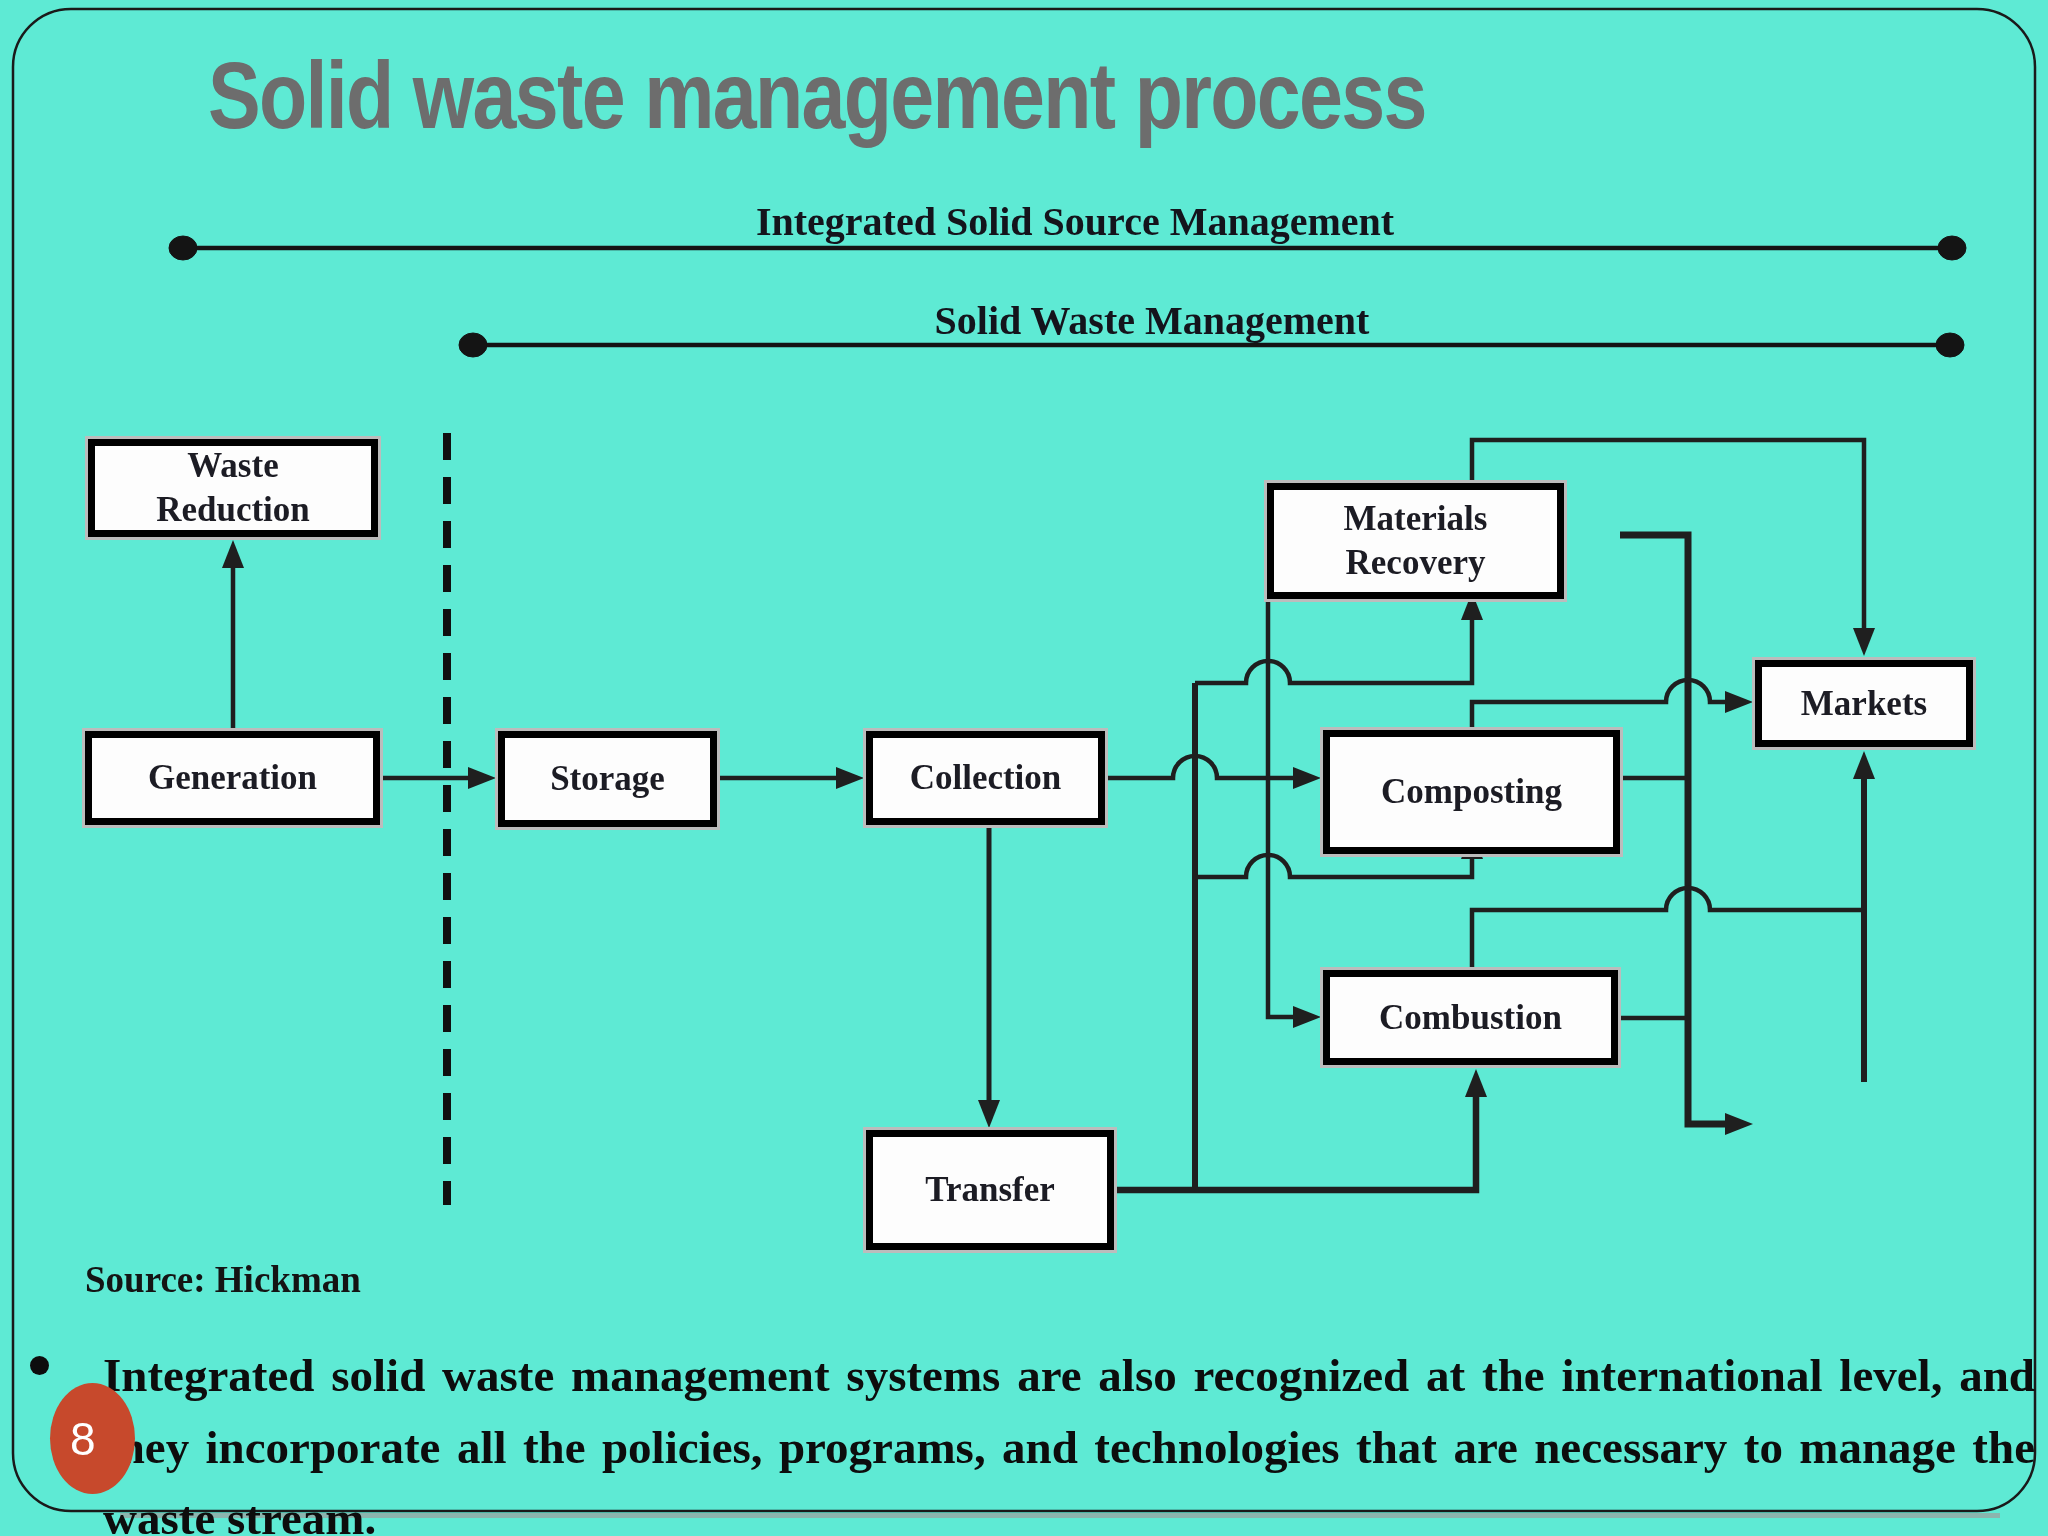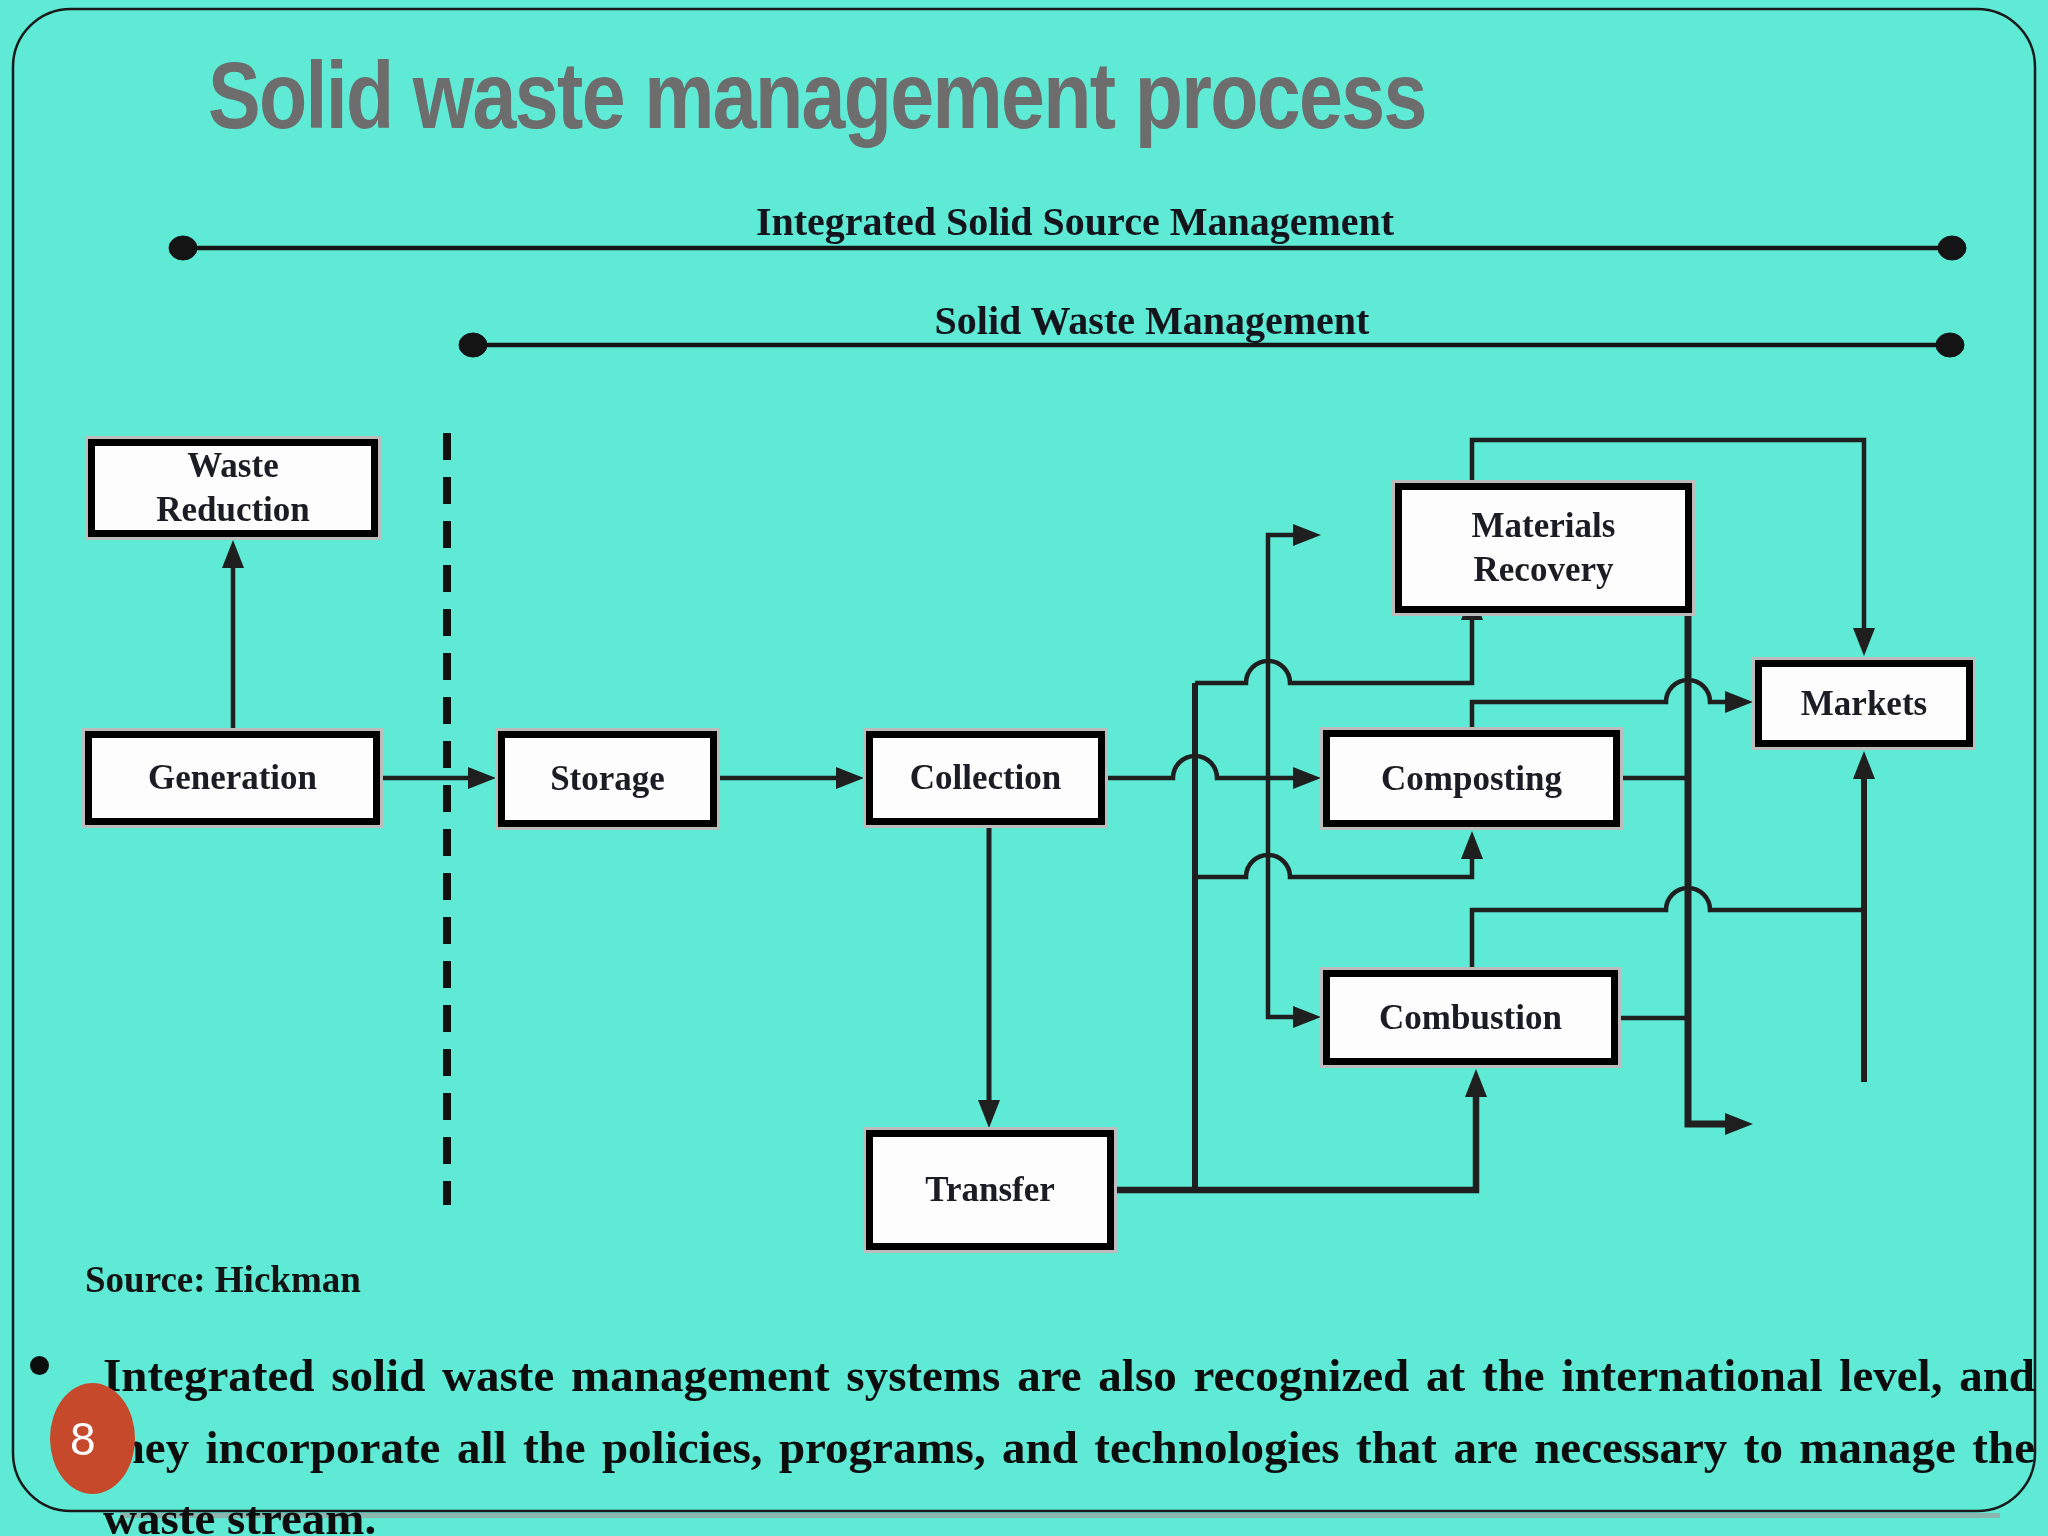"Materials" #node-materials-recovery { height: 130px -> 116px; left: 1395px -> 1267px }
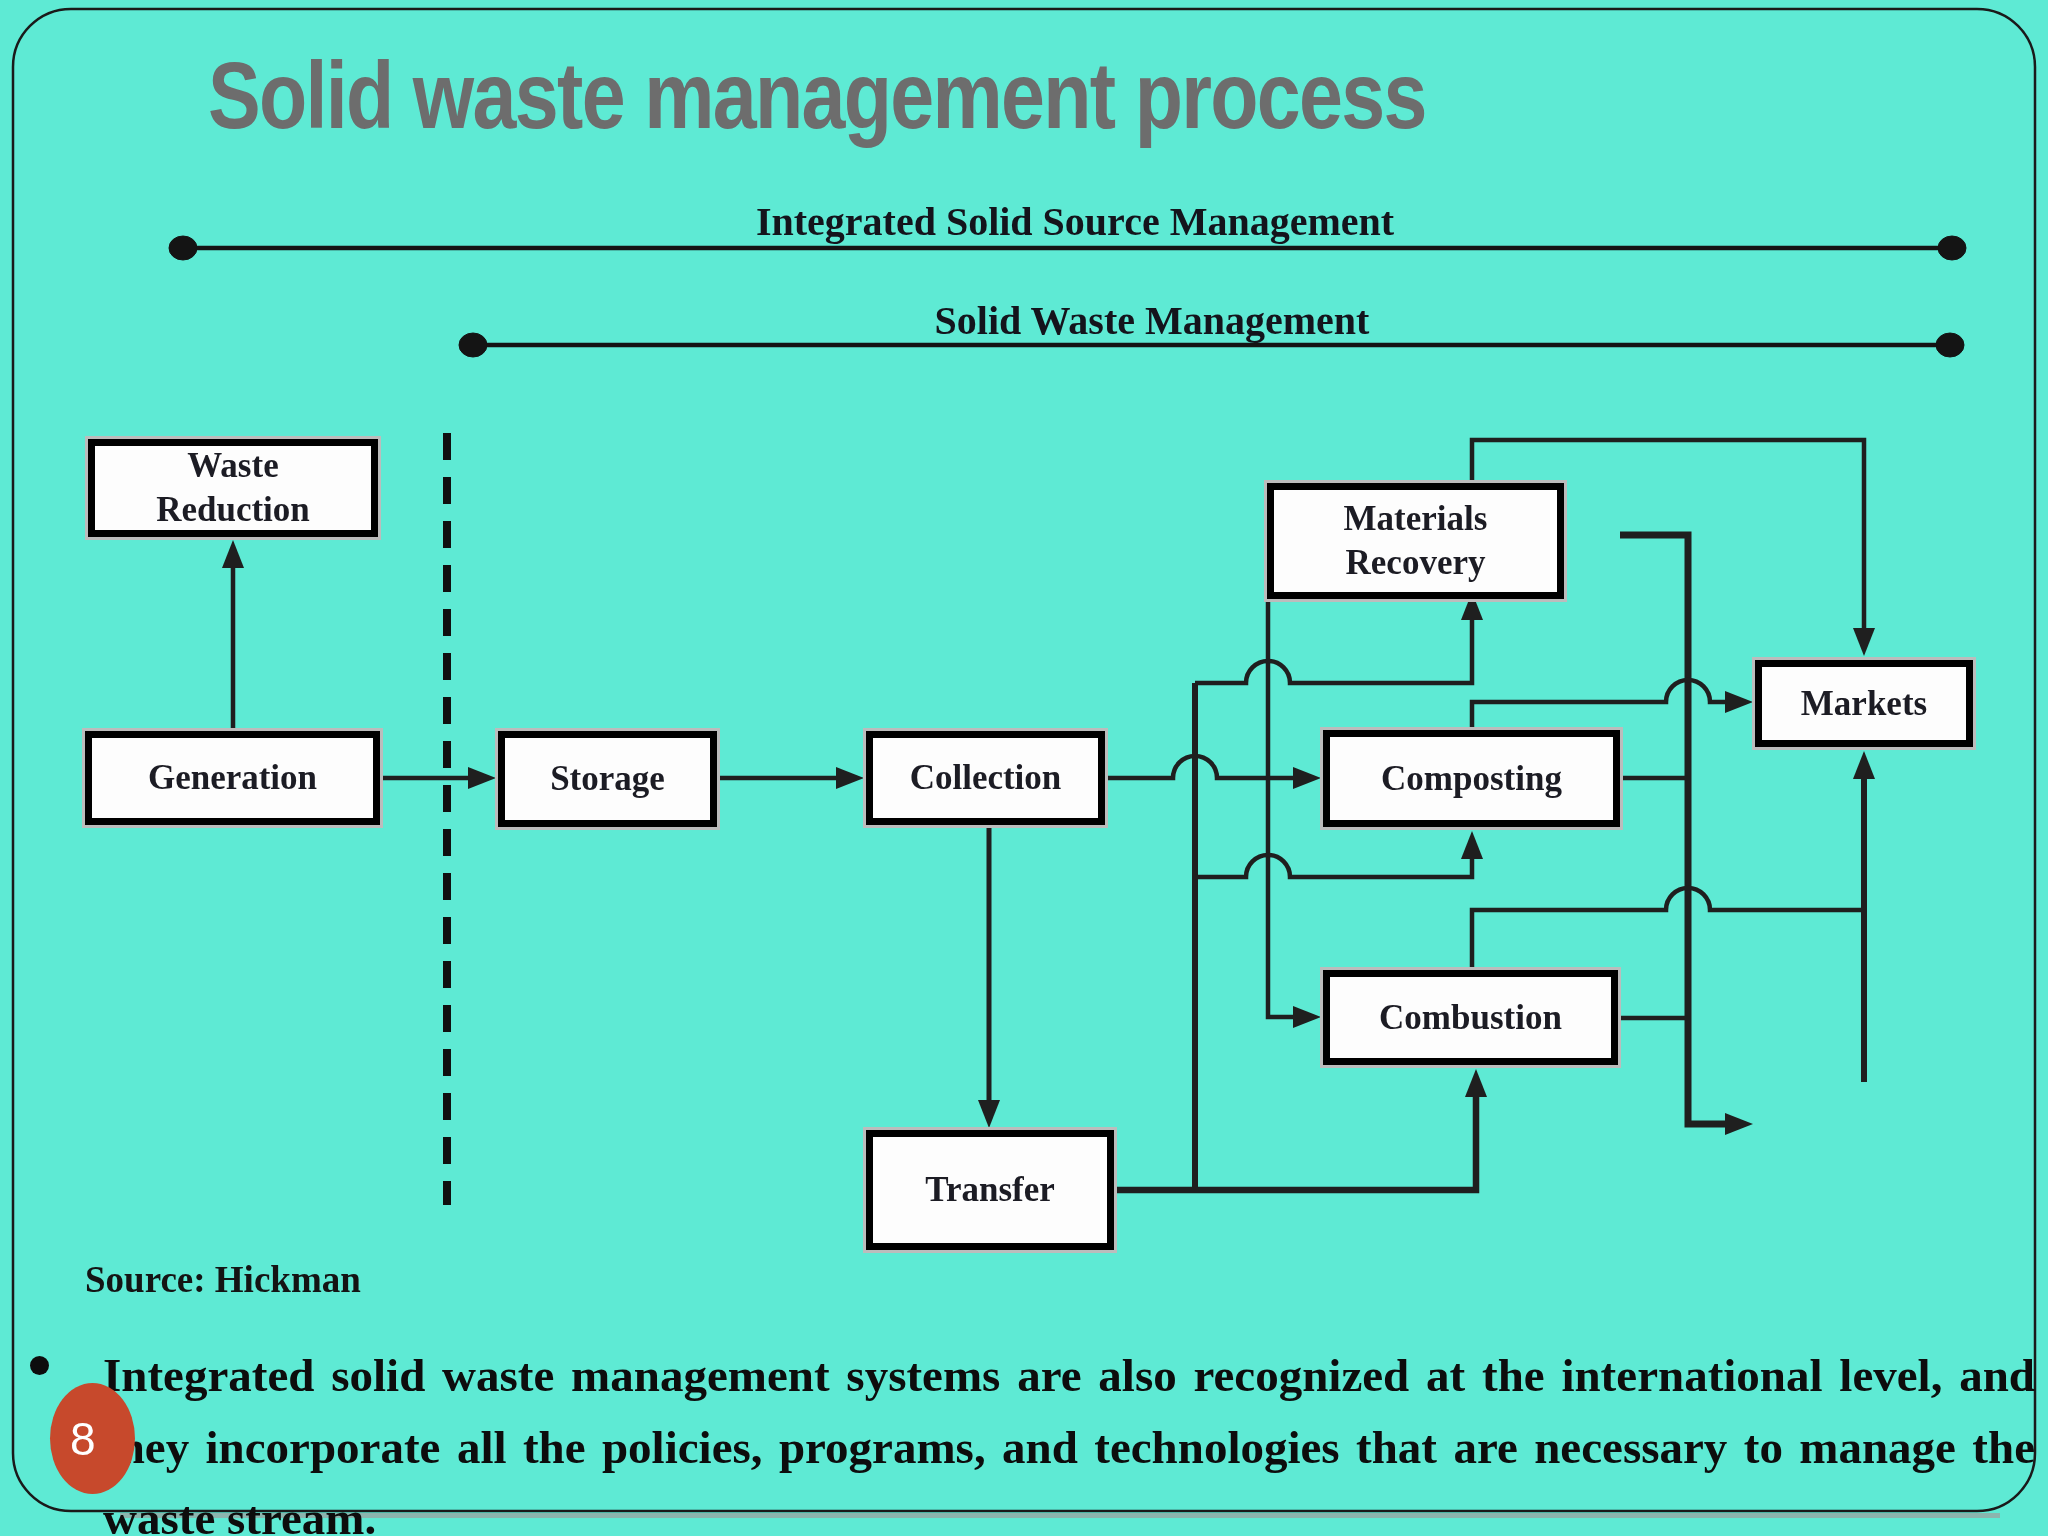"Composting" #node-composting { height: 97px -> 124px }
